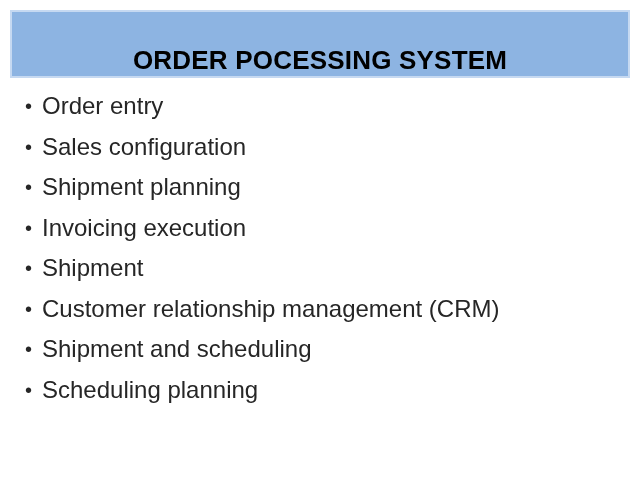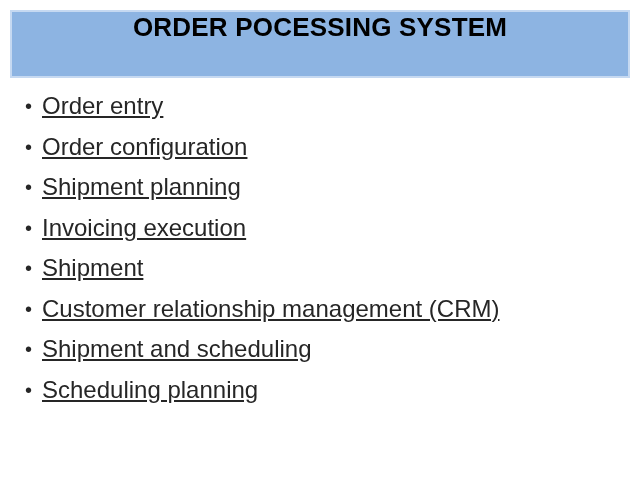"ORDER POCESSING SYSTEM" .title-box { align-items: flex-start -> flex-end }
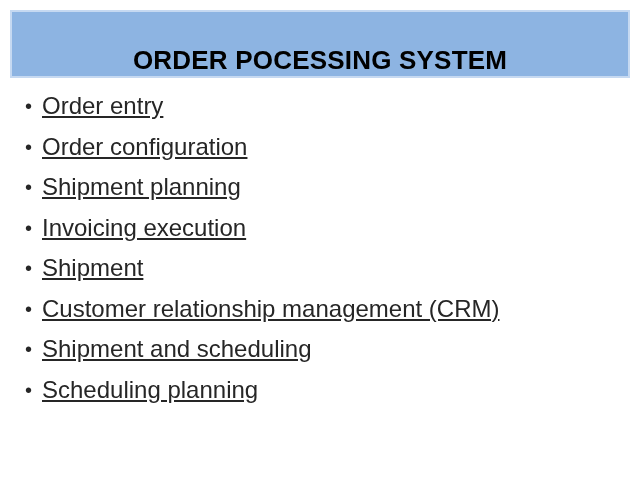"Order entry" .bullet-text { text-decoration: underline -> none }
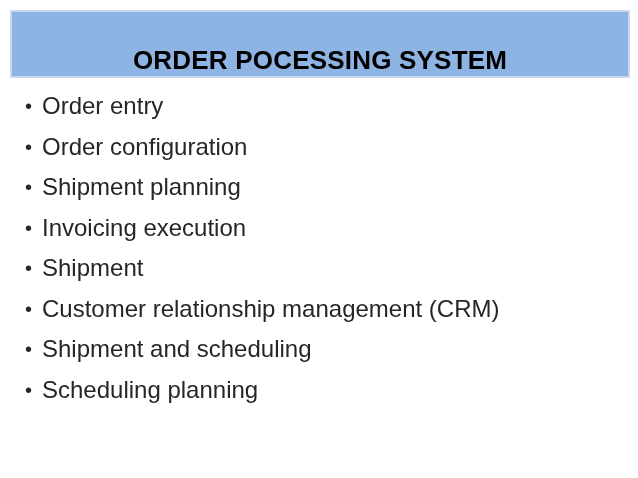"Order configuration" span.bullet-text { text: Order -> Sales }
